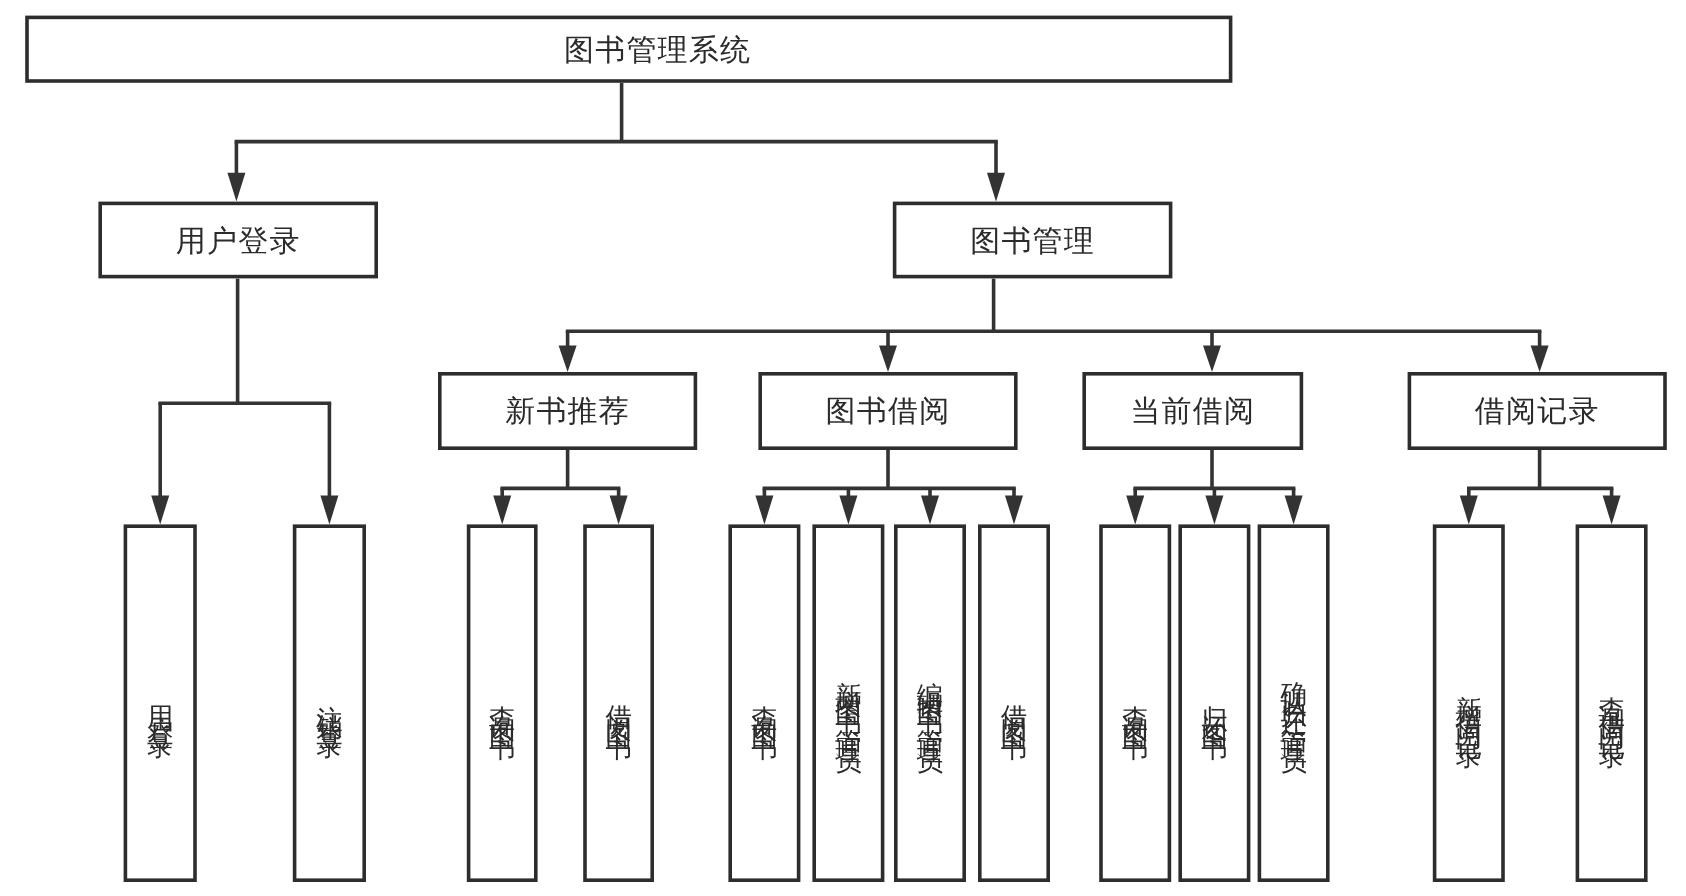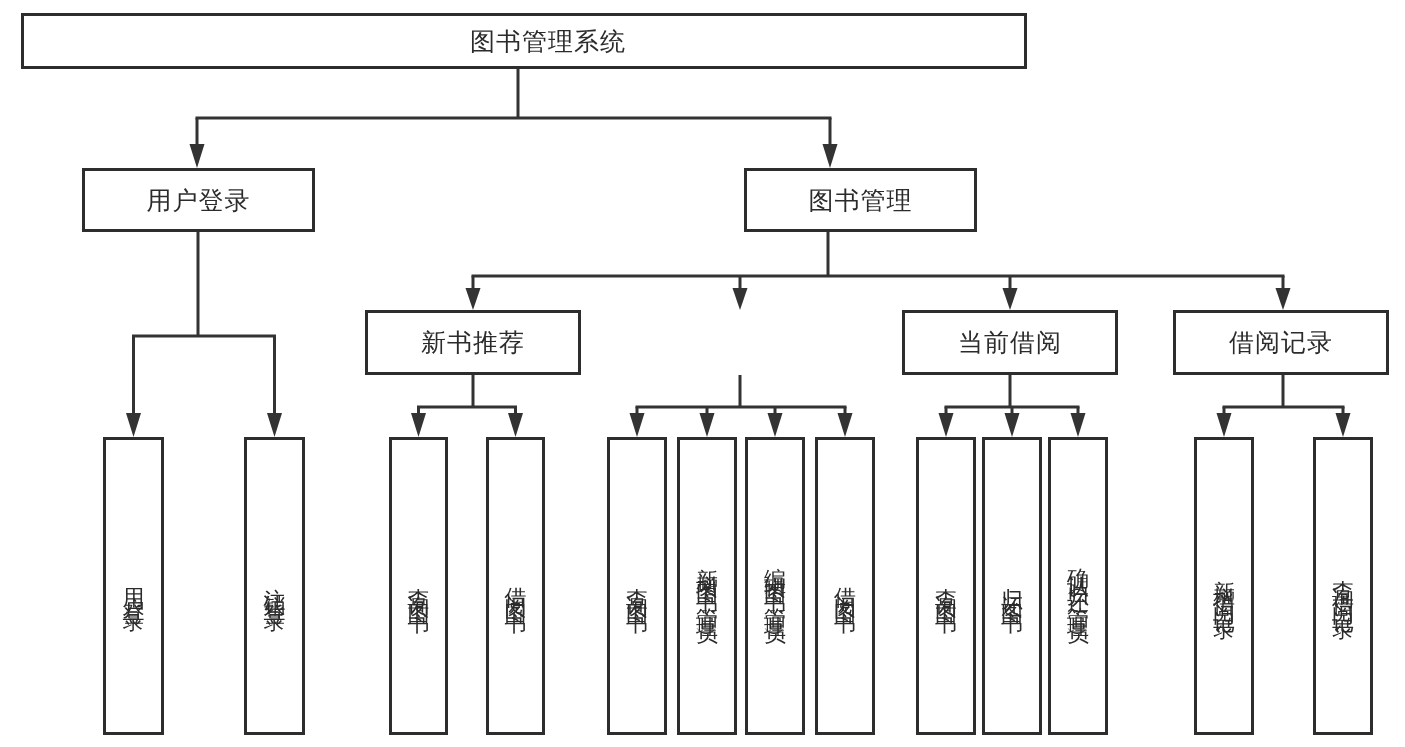"图书借阅" div.box { html: none -> <div> <span>图书借阅</span> </div> }
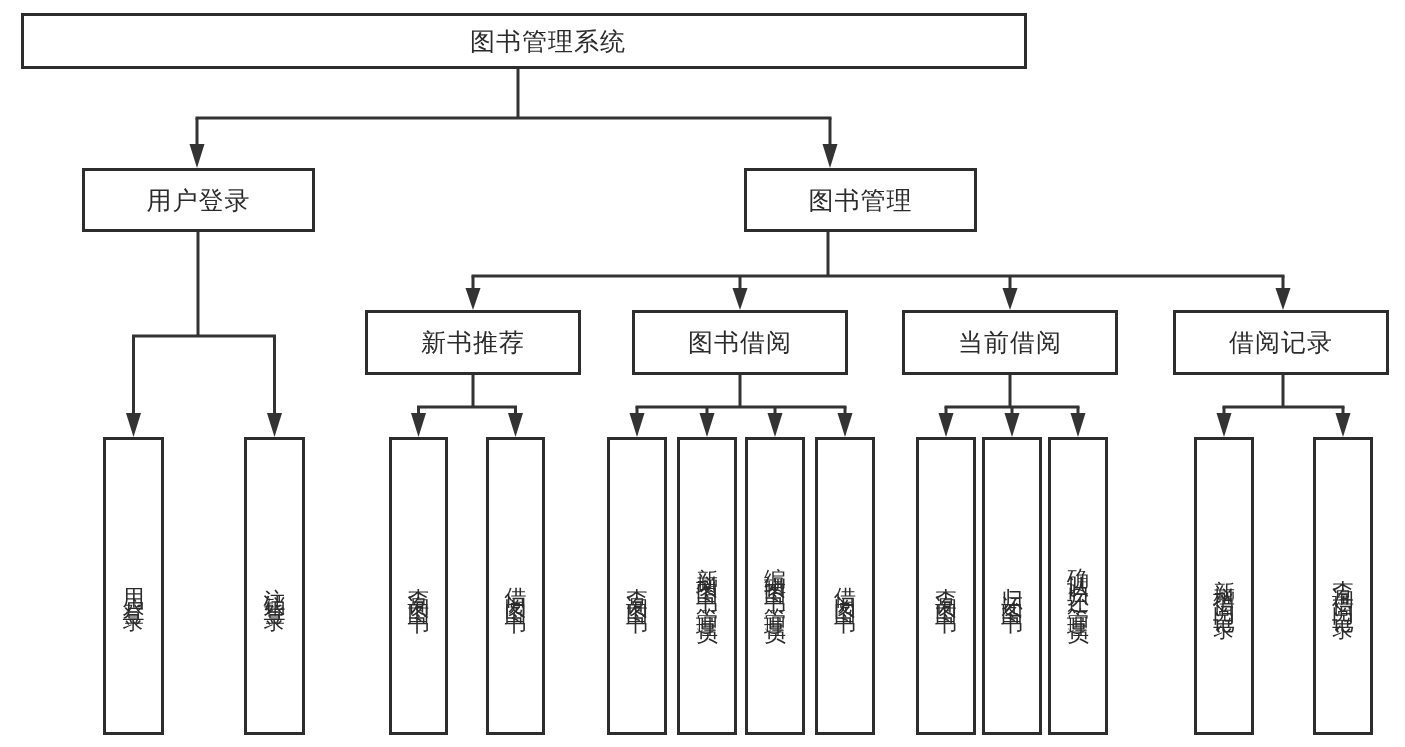"当前借阅" #n-cur { width: 216px -> 184px }
